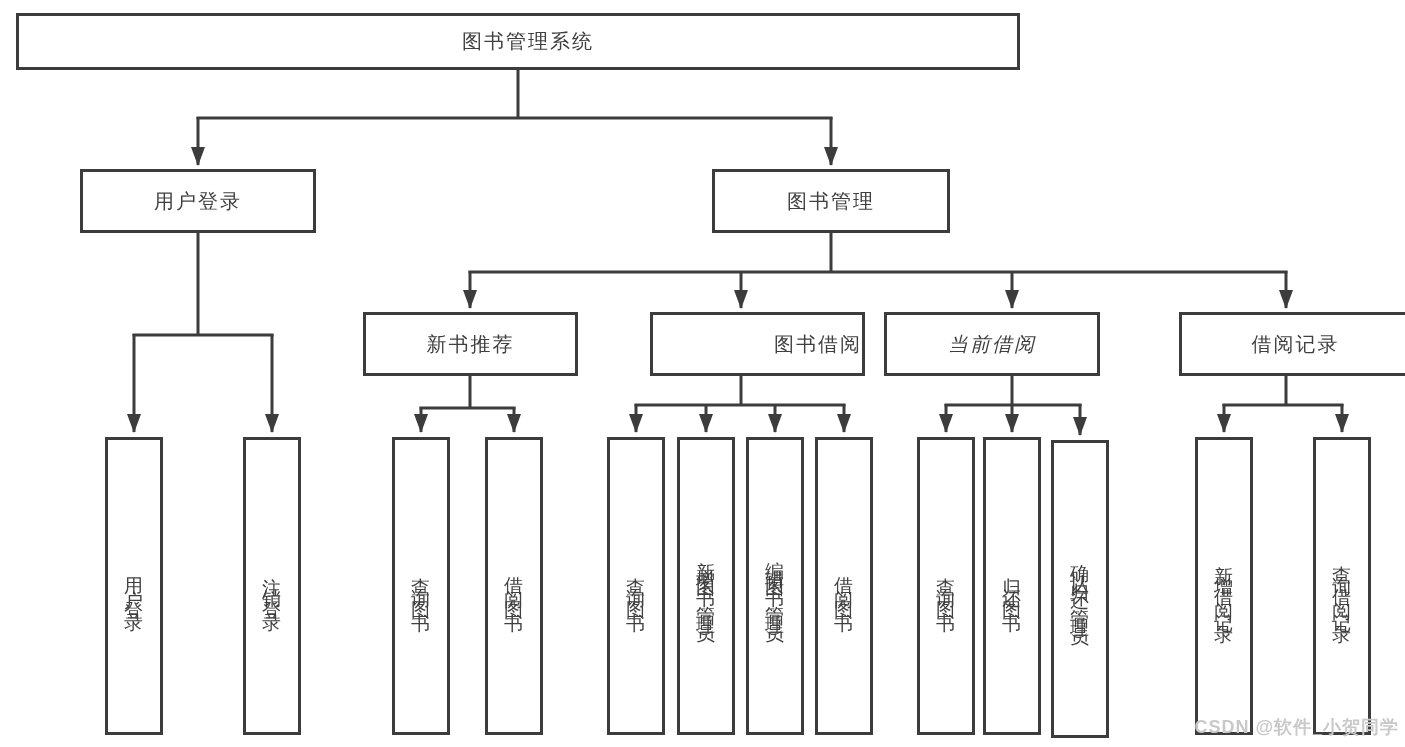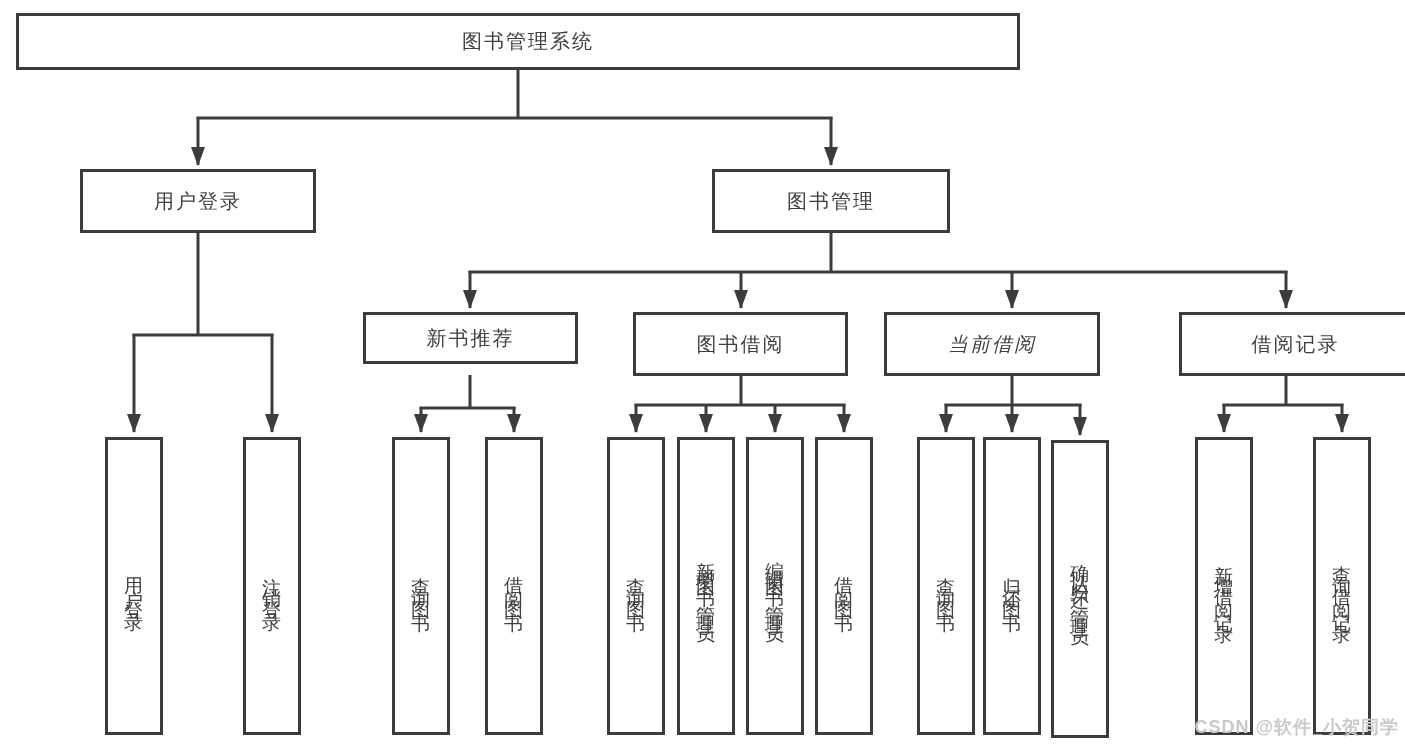"新书推荐" div.box { height: 52px -> 64px }
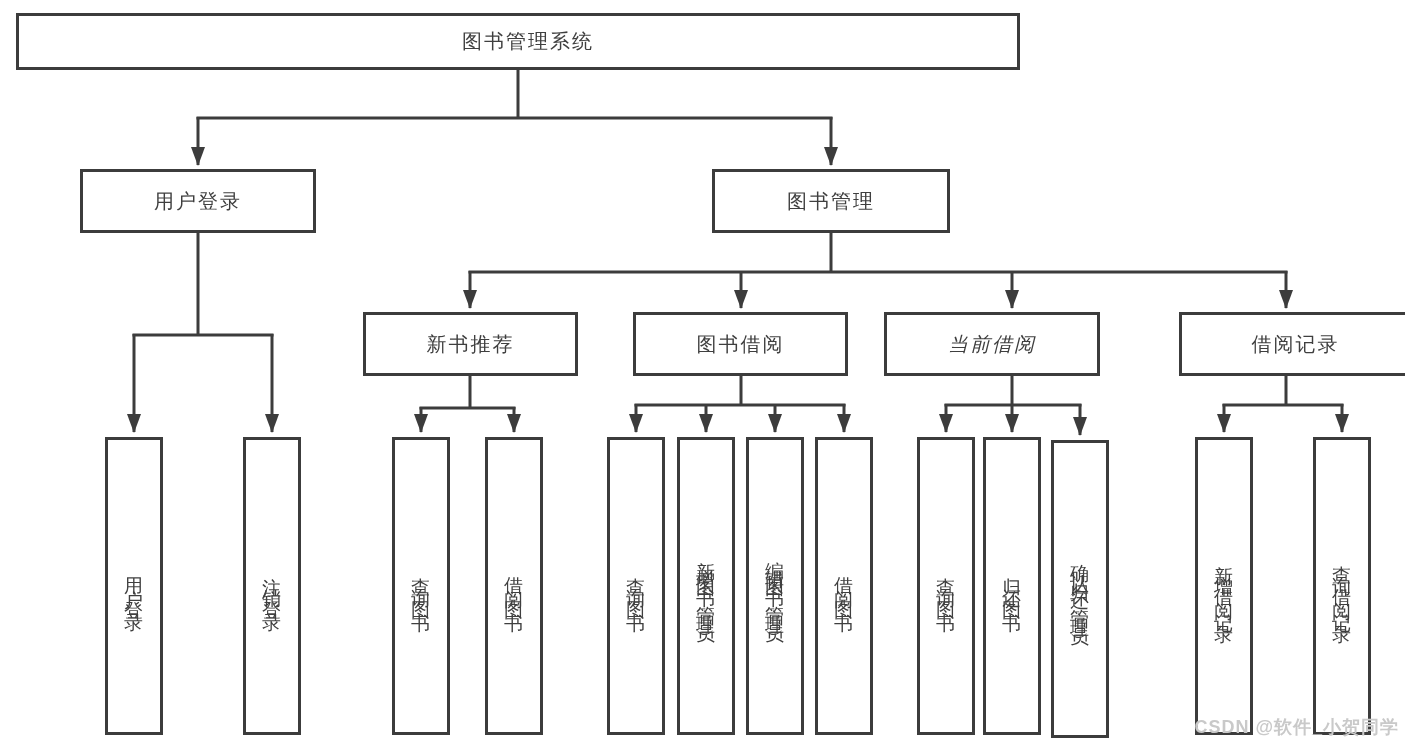"图书借阅" div.box { justify-content: none -> flex-end; left: 633px -> 650px }
